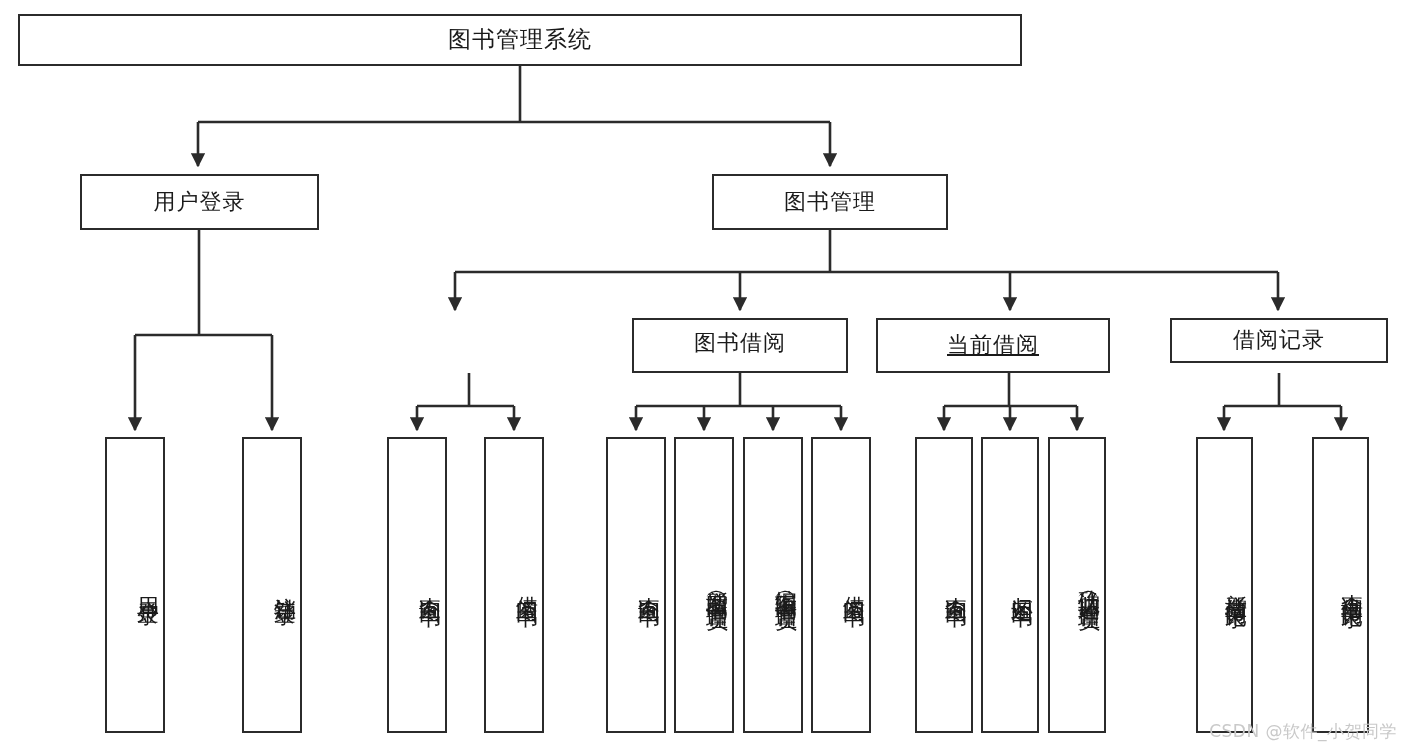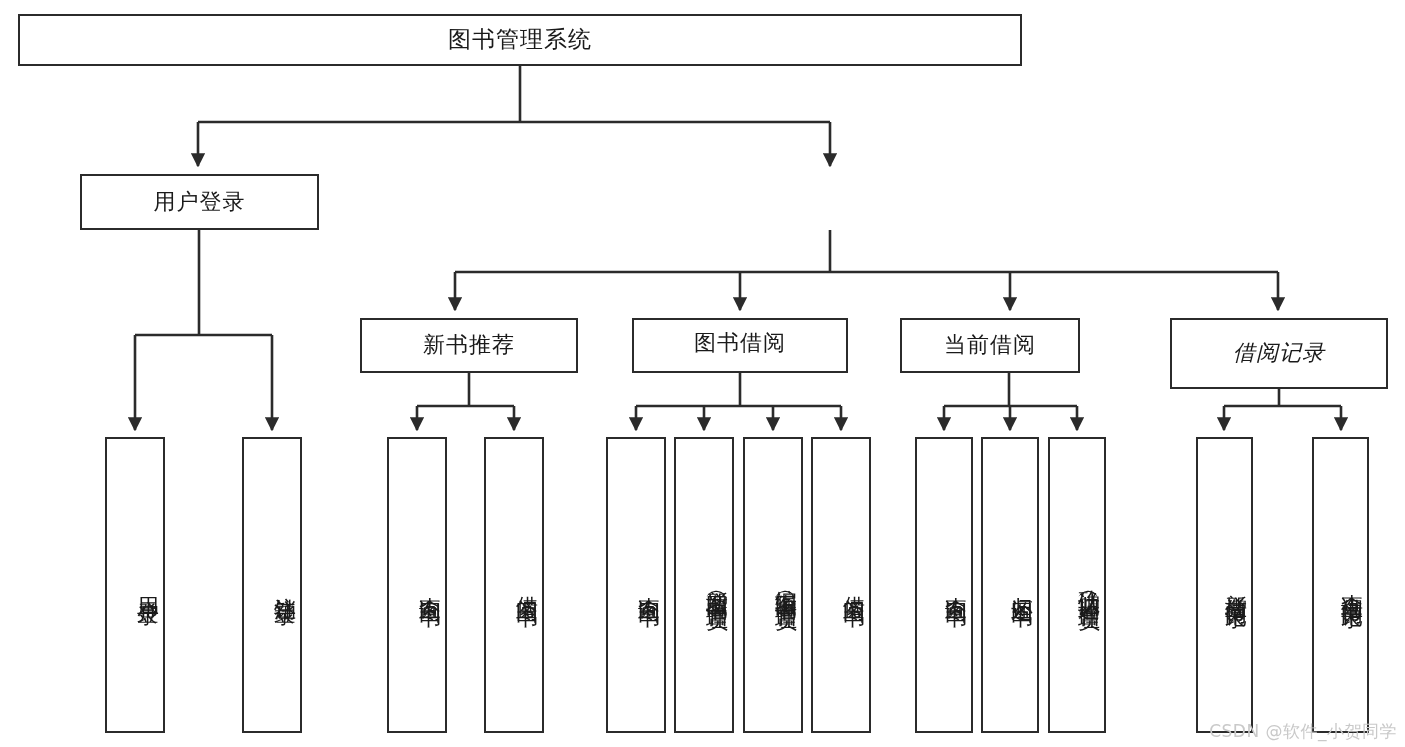"图书管理" div.node { html: none -> <div> <span>图书管理</span> </div> }
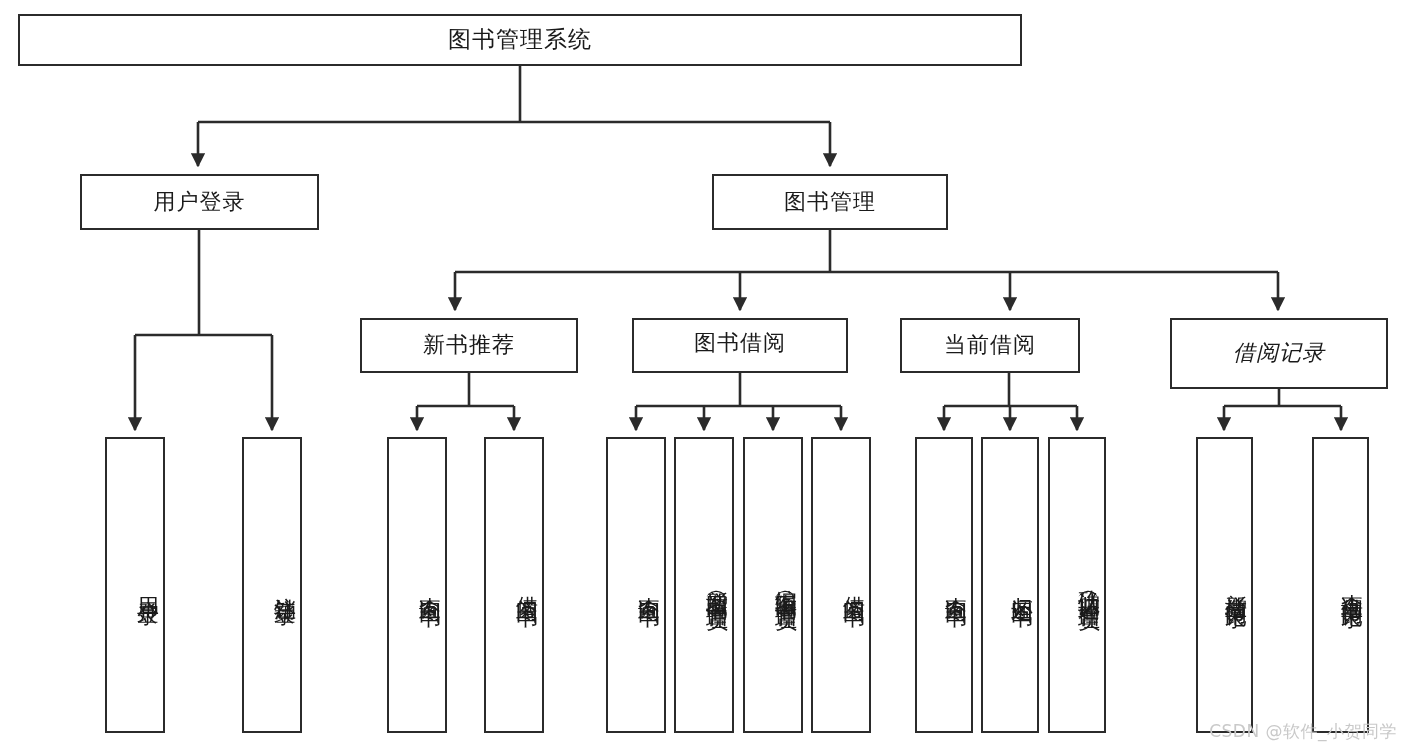"新书推荐" div.node { html: <div> <span>新书推荐</span> </div> -> none }
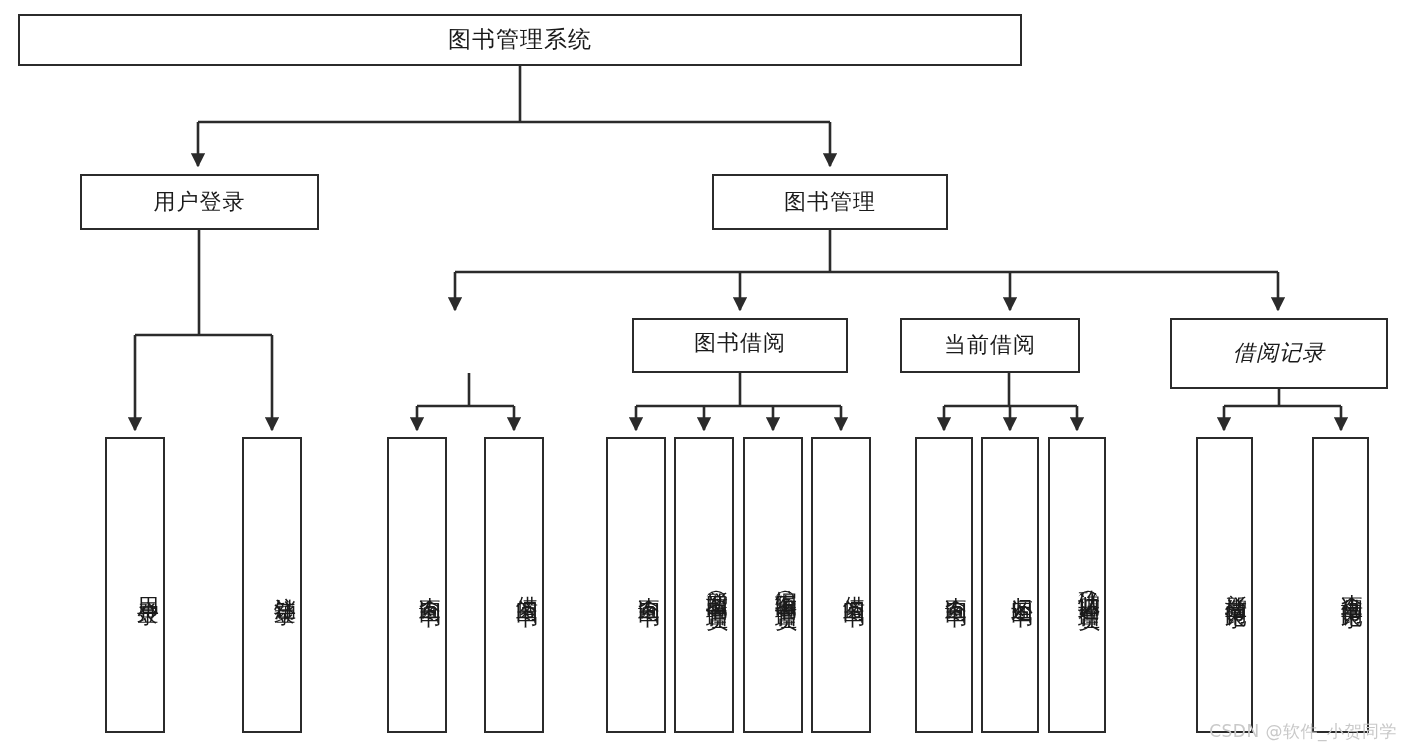"当前借阅" div.node { left: 900px -> 876px; text-decoration: none -> underline; width: 180px -> 234px }
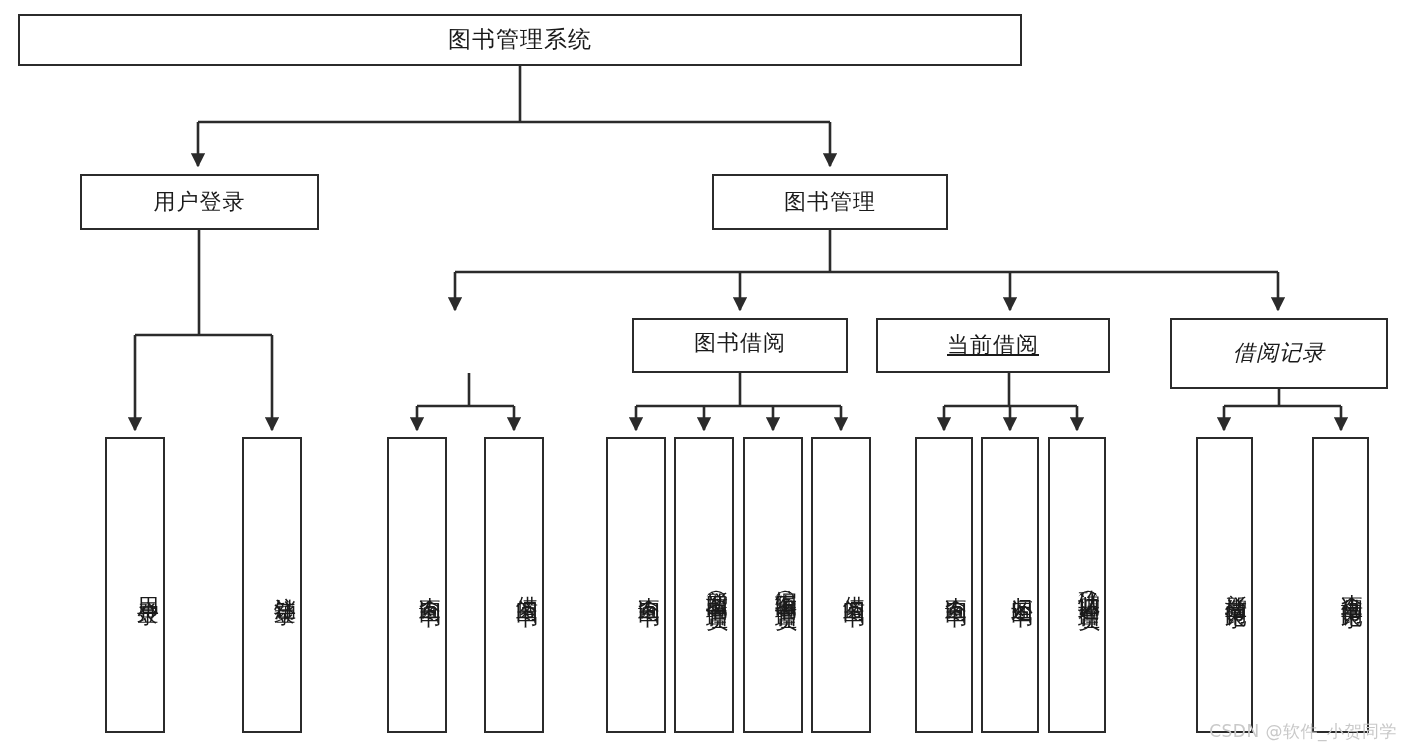"借阅记录" div.node { font-style: italic -> none; height: 71px -> 45px }
